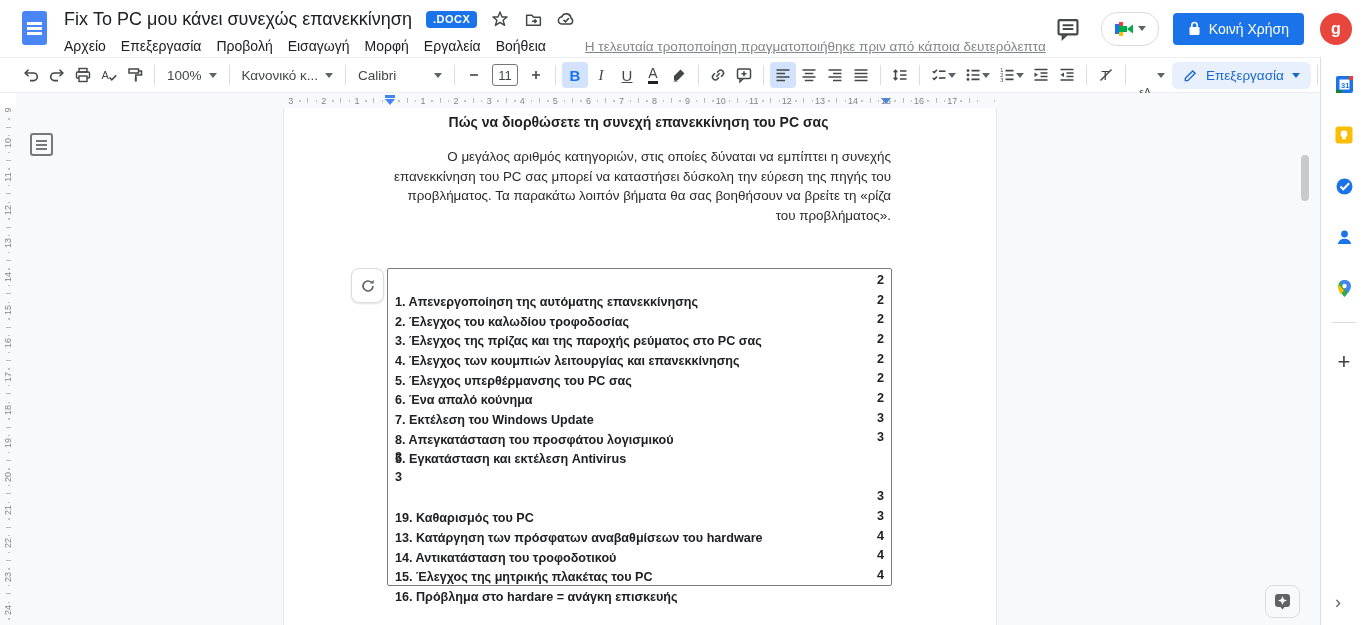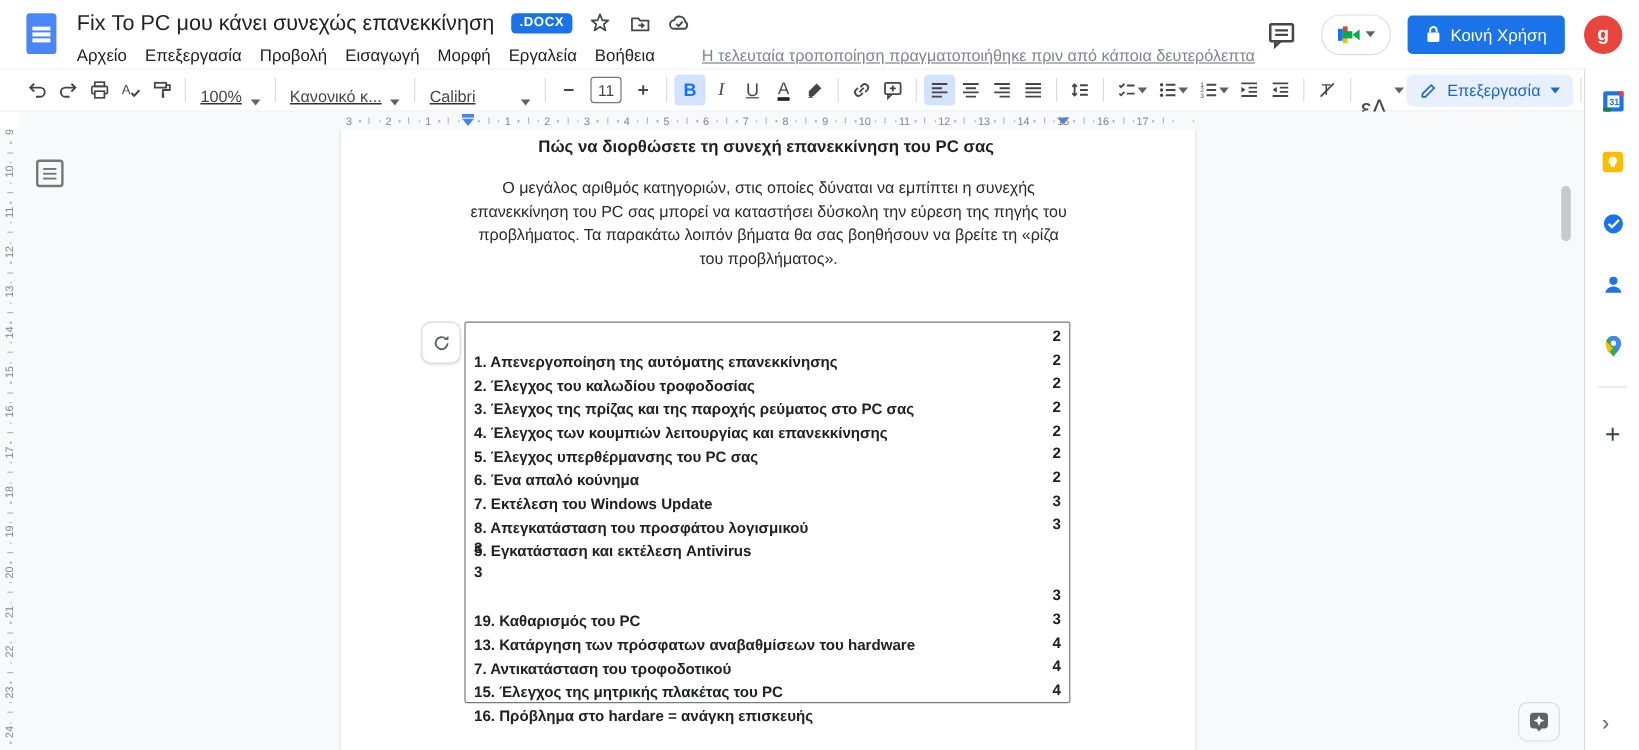"100%" .tsel { align-items: flex-end -> center; text-decoration: underline -> none }
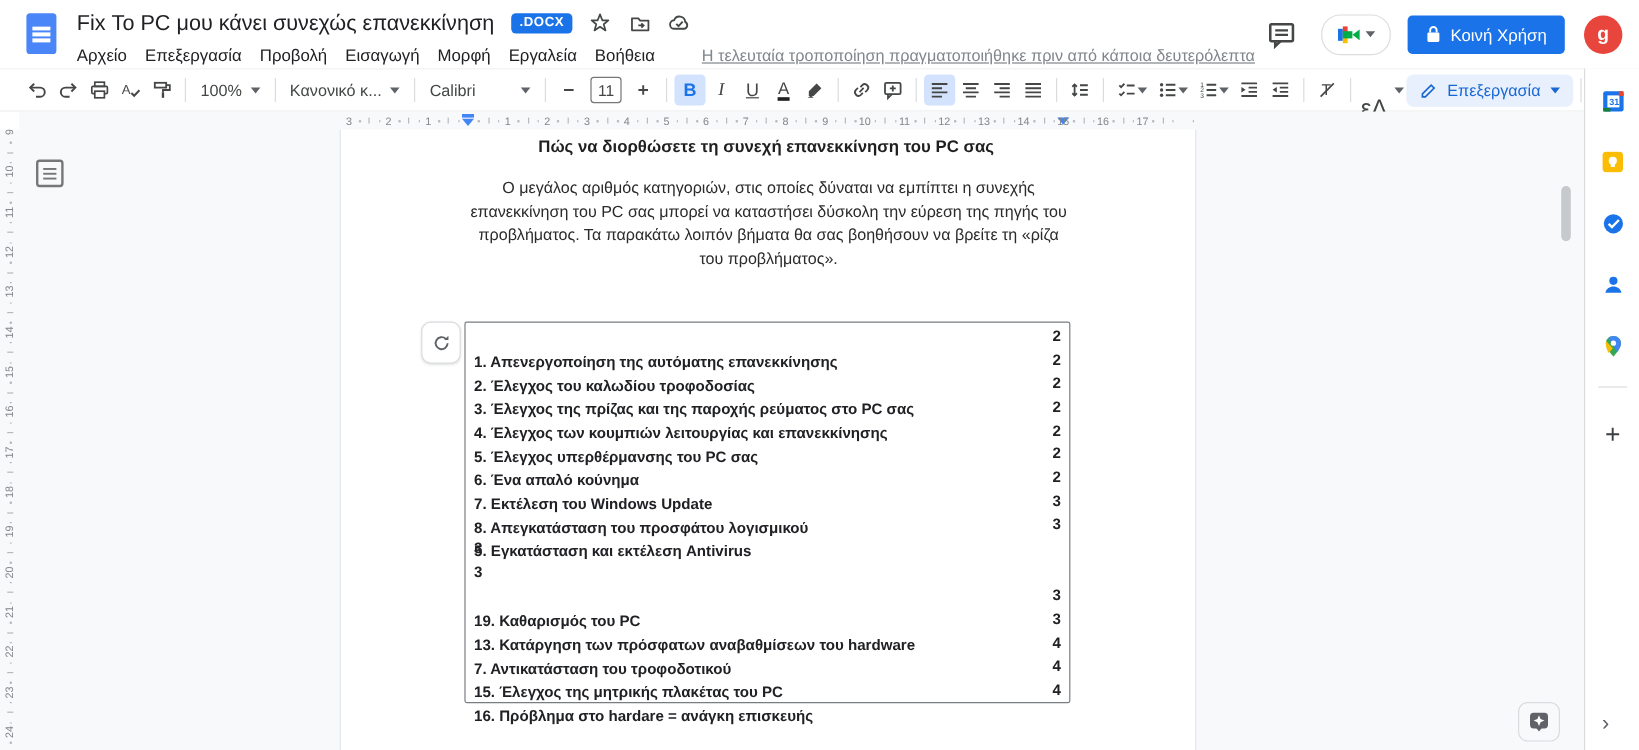"εΛ" .inp-tools { font-size: 20px -> 11px }
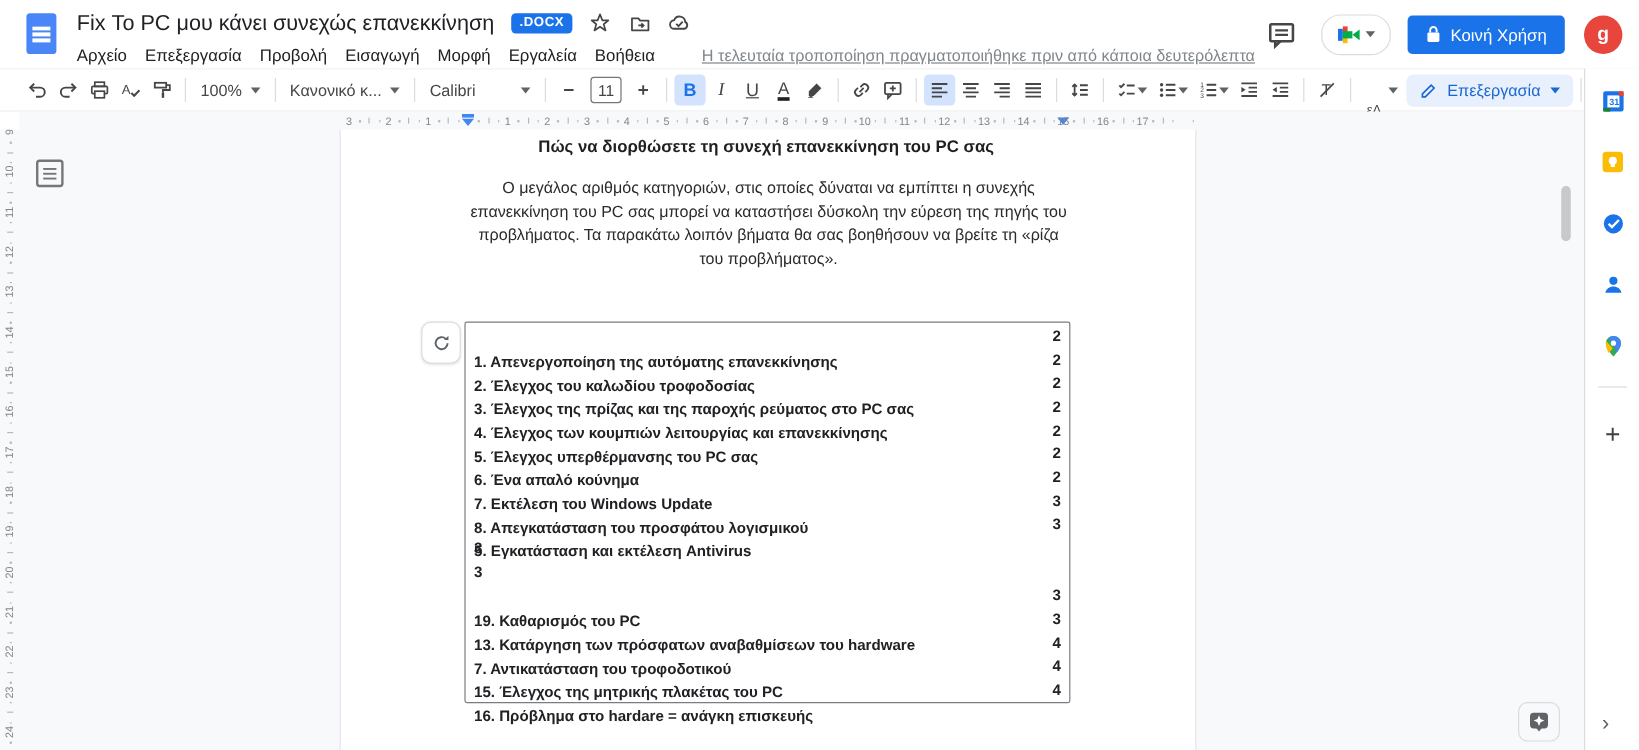"Ο μεγάλος αριθμός κατηγοριών, στις" .doc-par { text-align: center -> right }
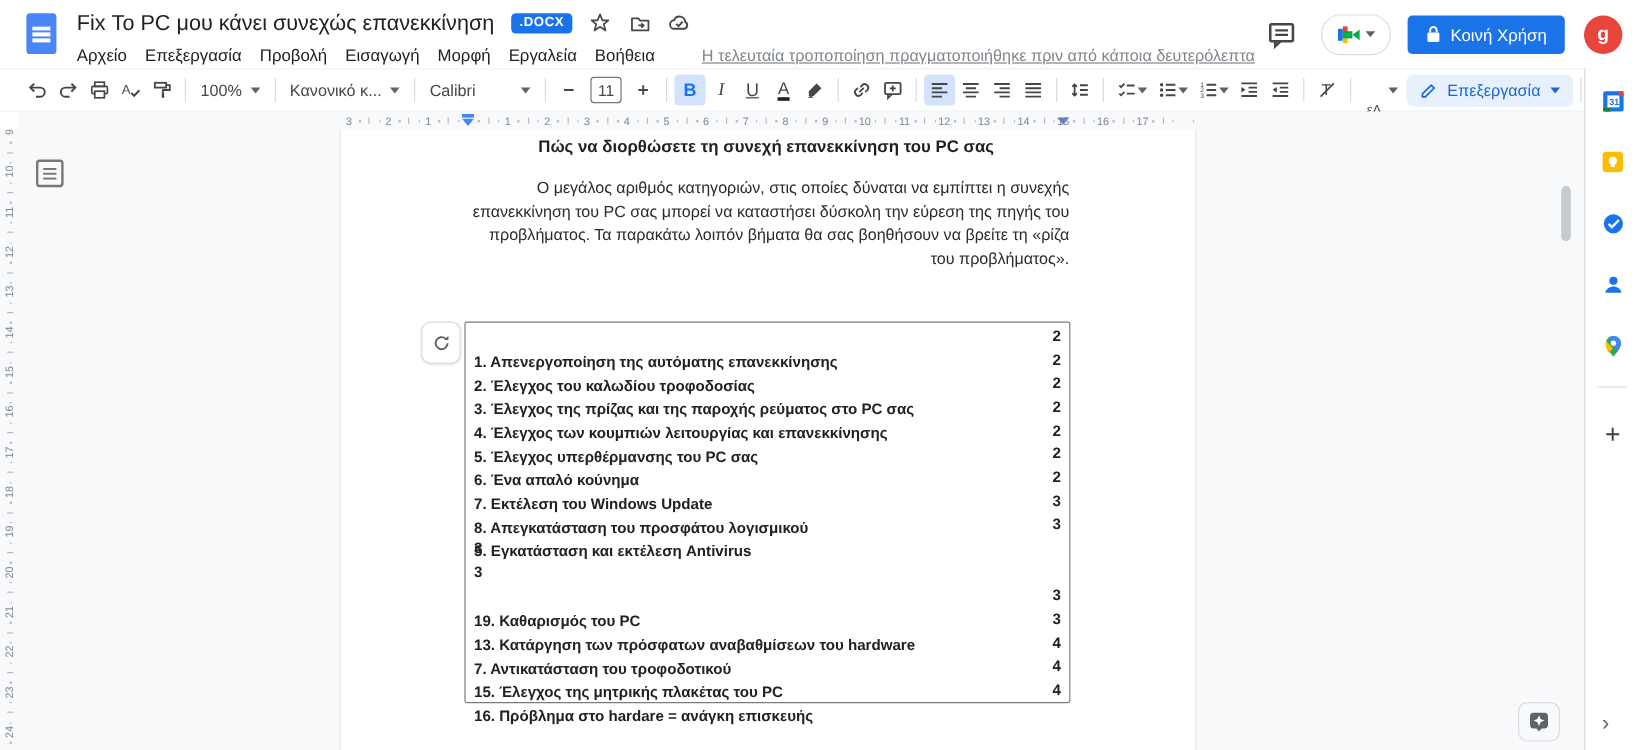"7. Αντικατάσταση του τροφοδοτικού" span.toc-label { text: 7 -> 14 }
